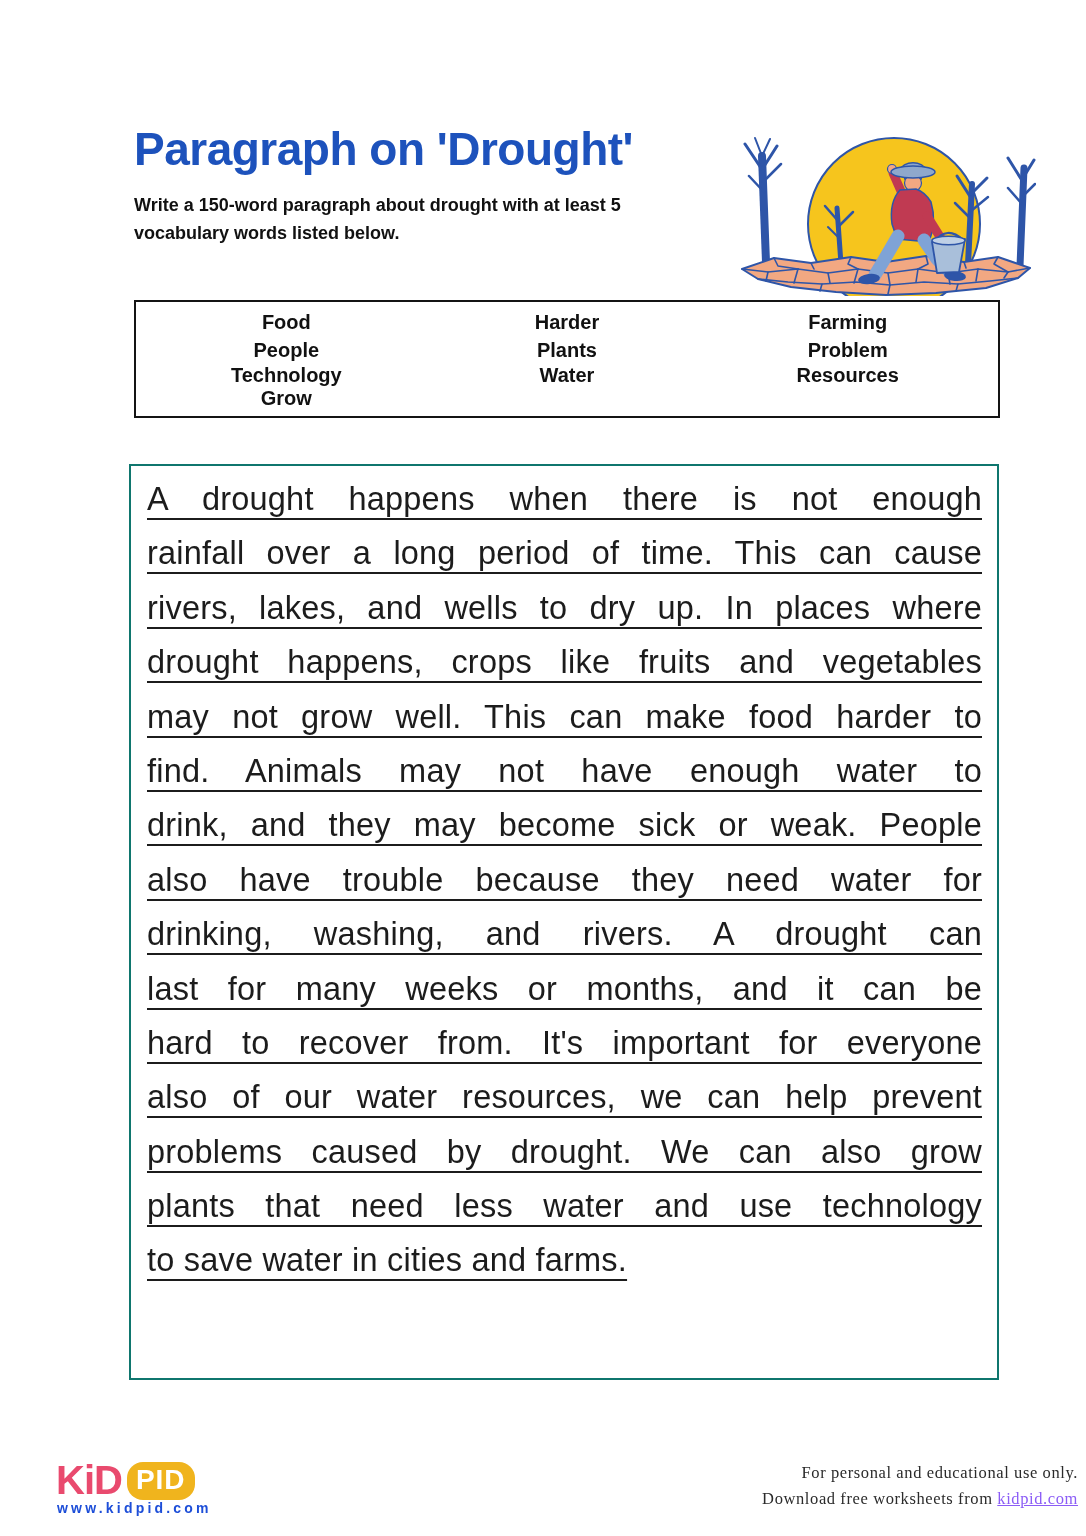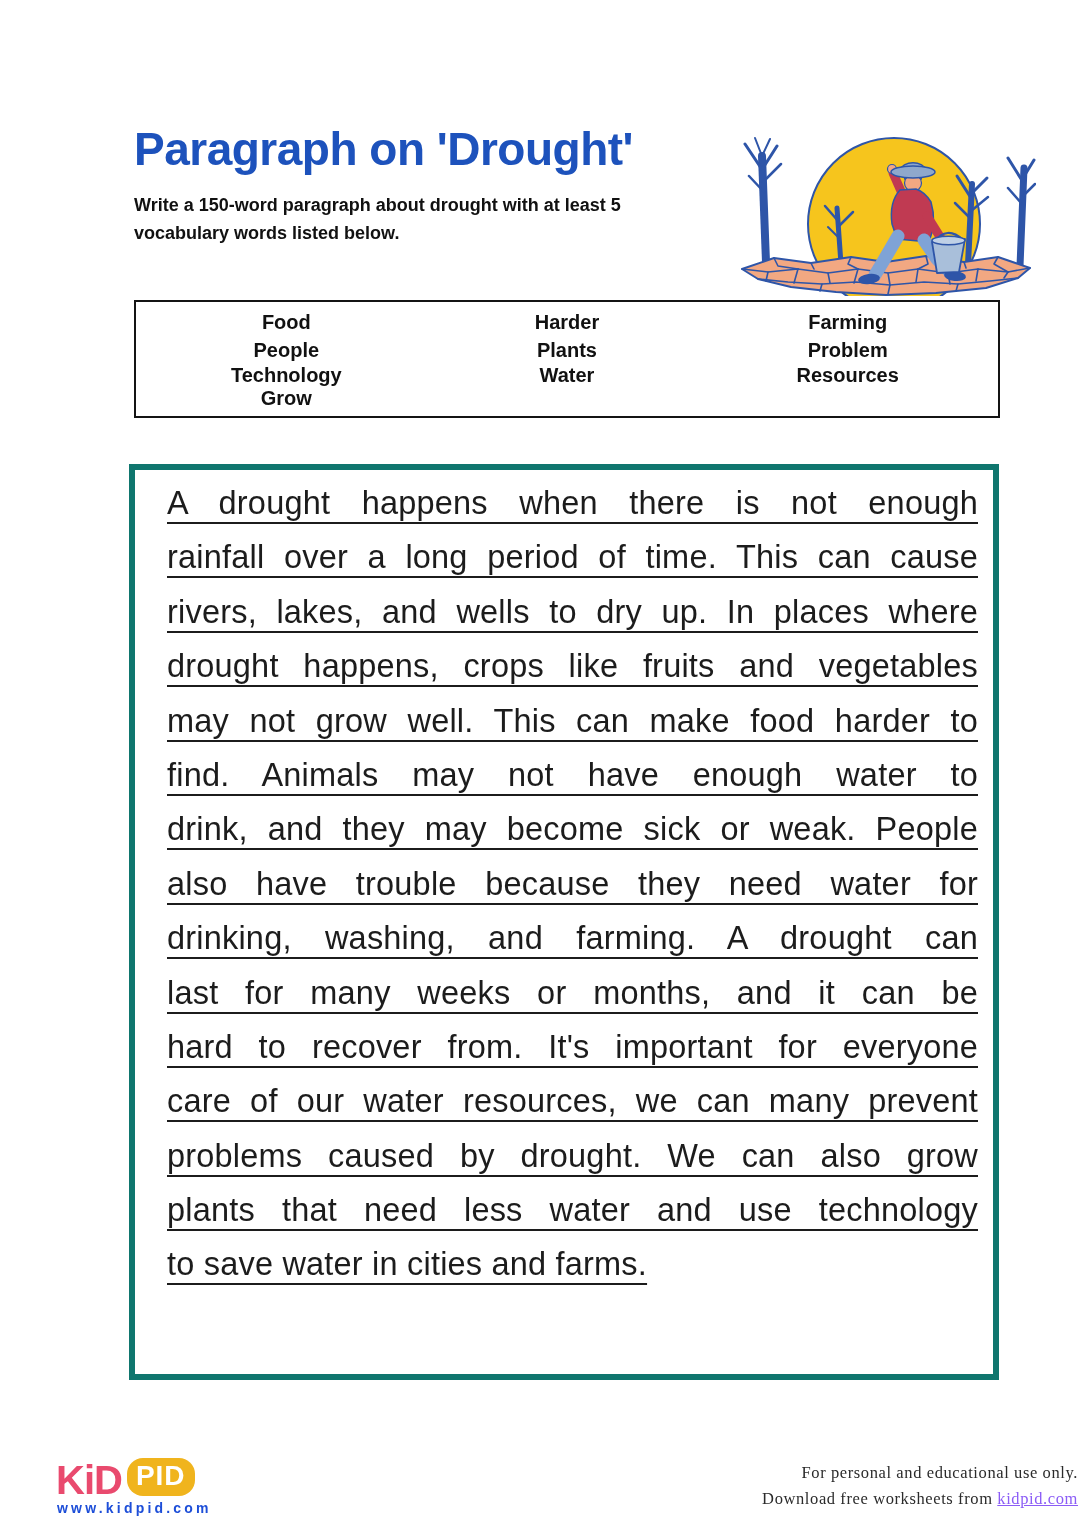"A drought happens when there" .para-box { border: 6px solid #0f766e -> 2px solid #0f766e; padding: 6px 15px 0 32px -> 6px 15px 0 16px }
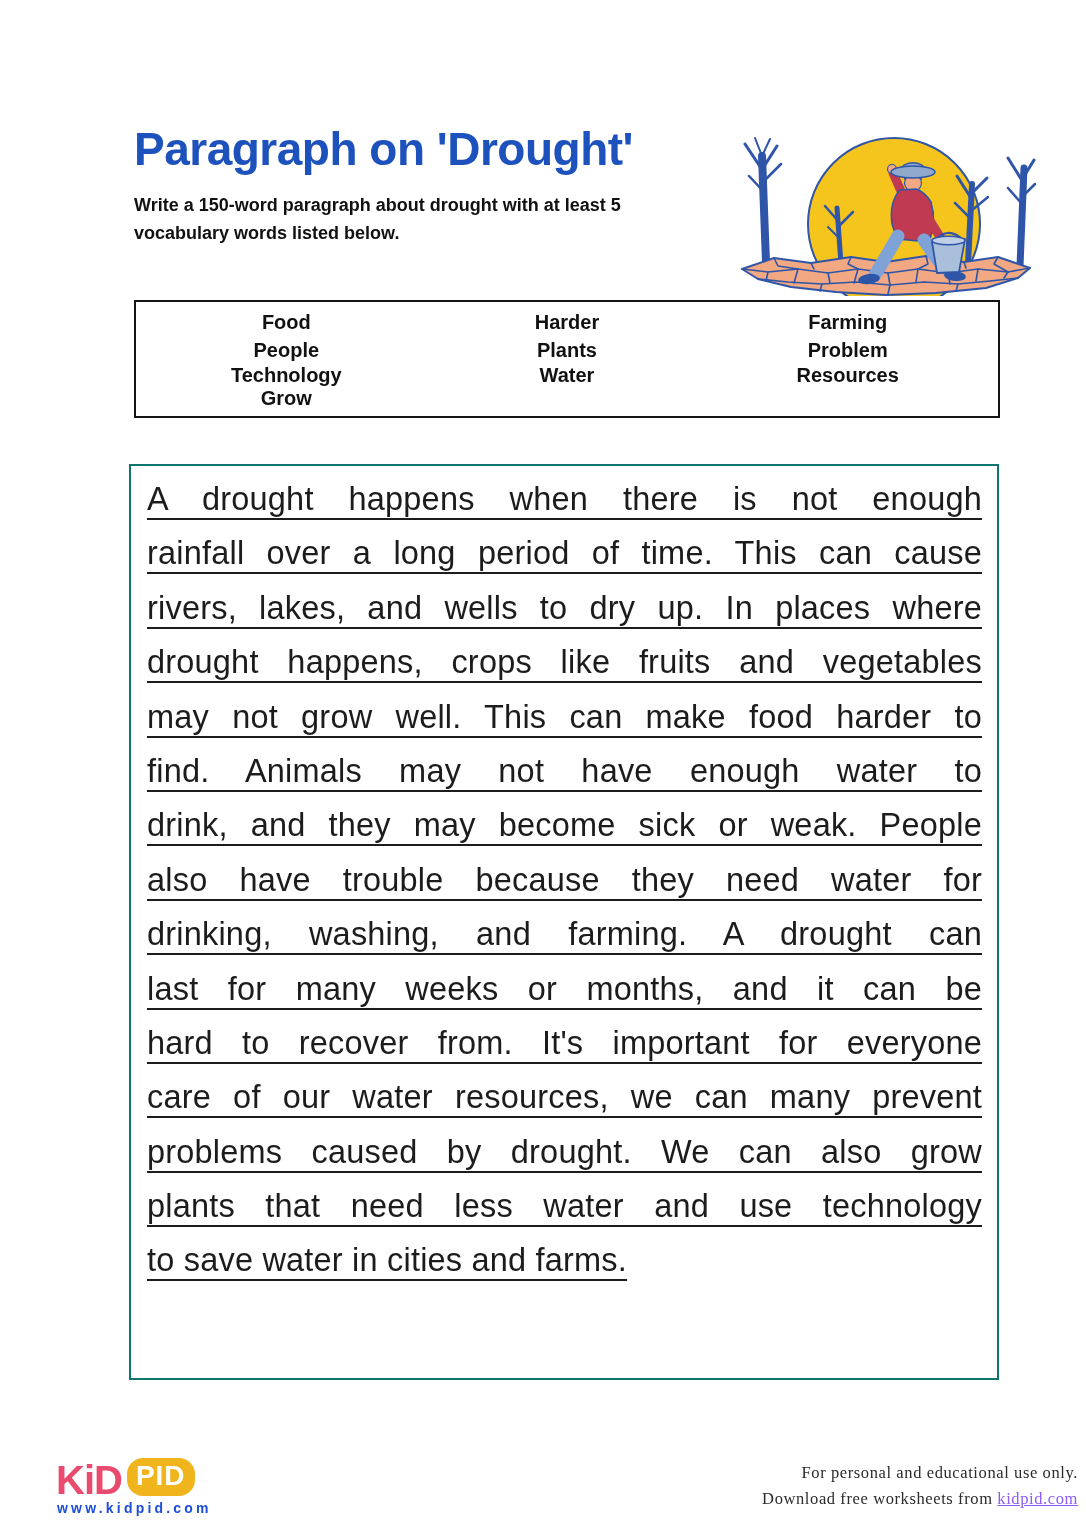"drinking, washing, and farming. A" span { text: farming -> rivers }
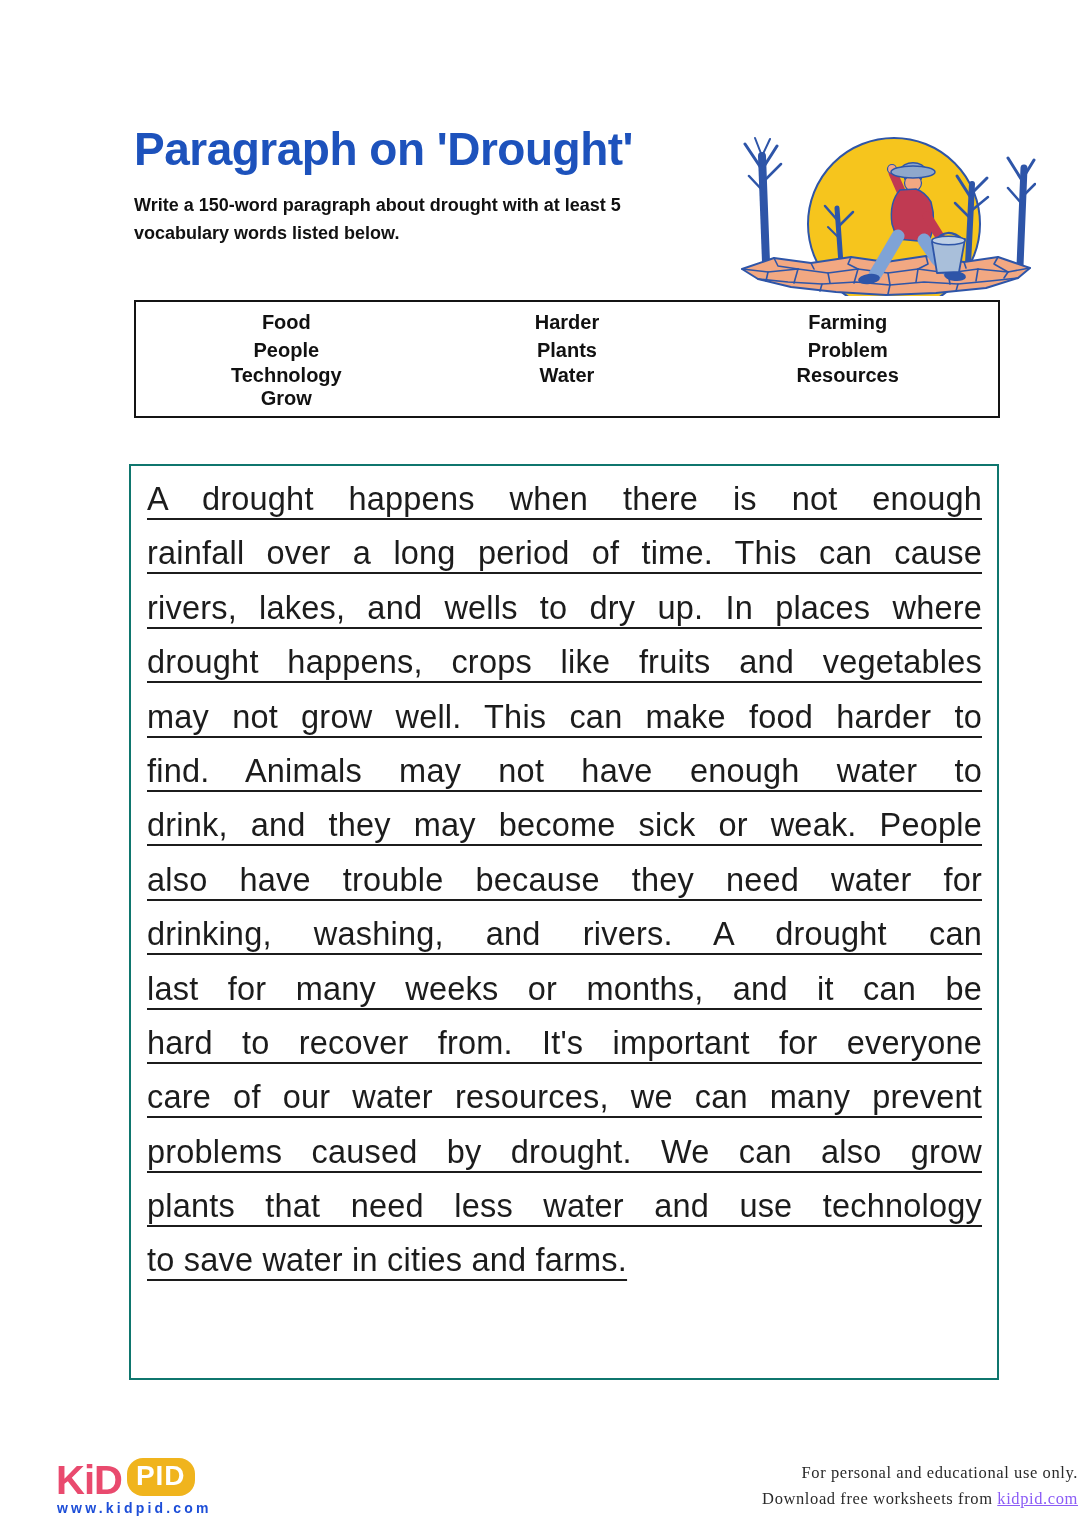"care of our water resources," span { text: care of our water resources, we can many -> also of our water resources, we can help }
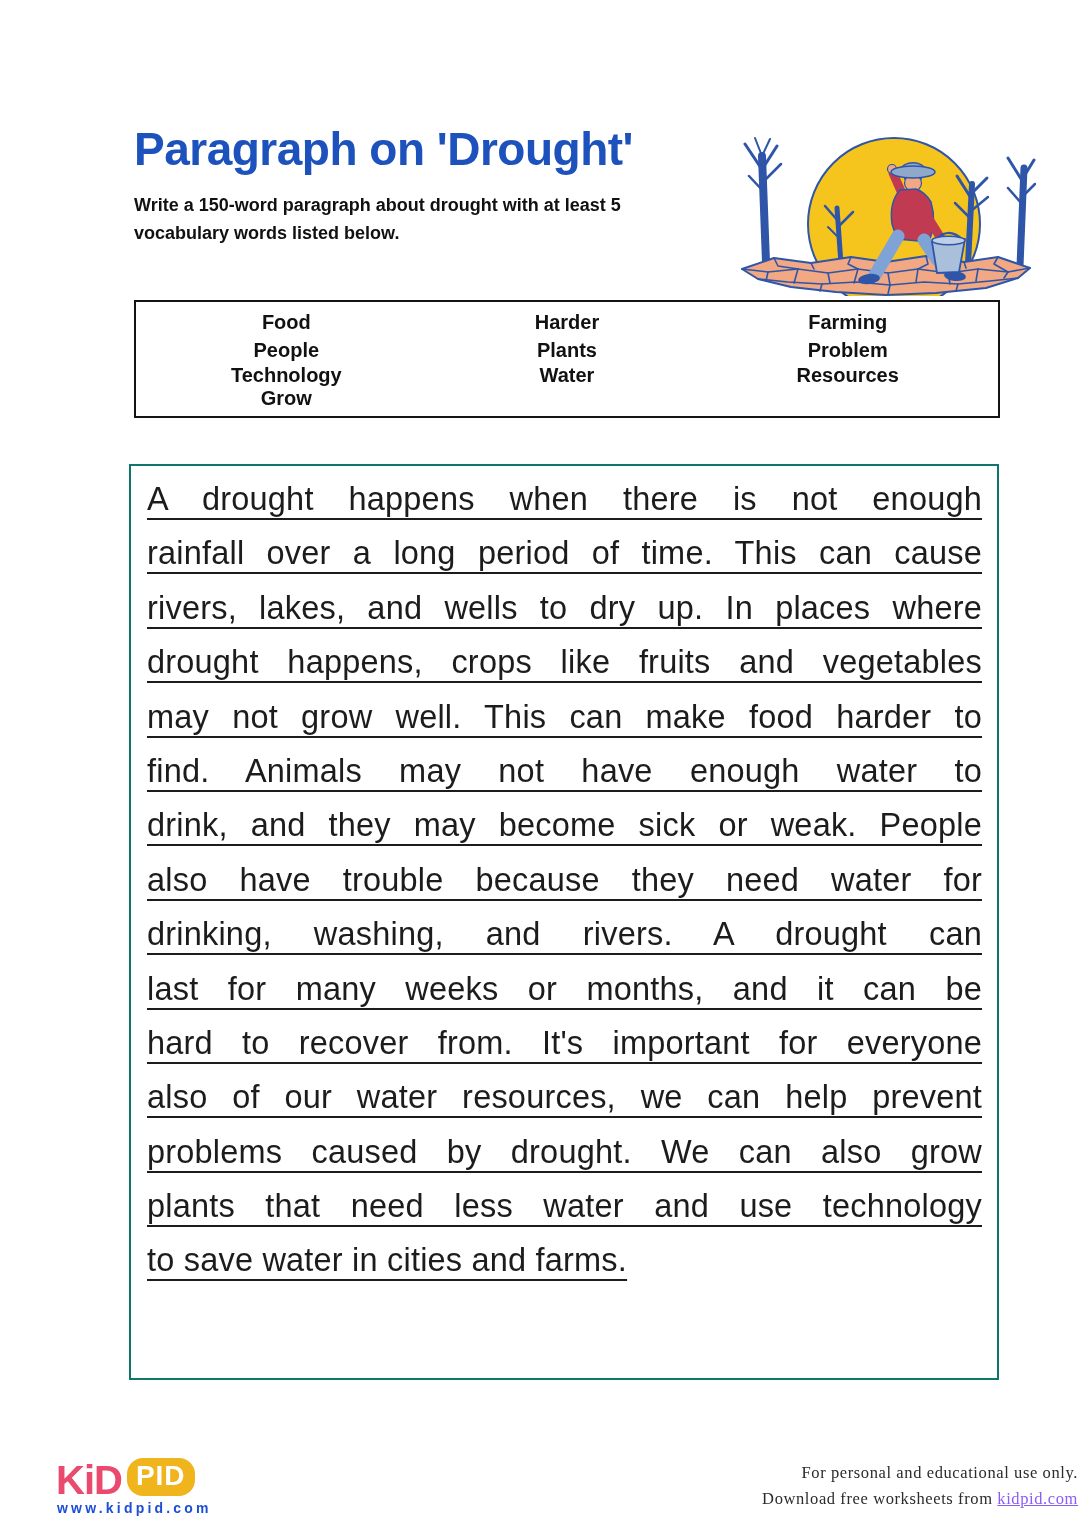"KiD" .logo { align-items: flex-start -> center }
